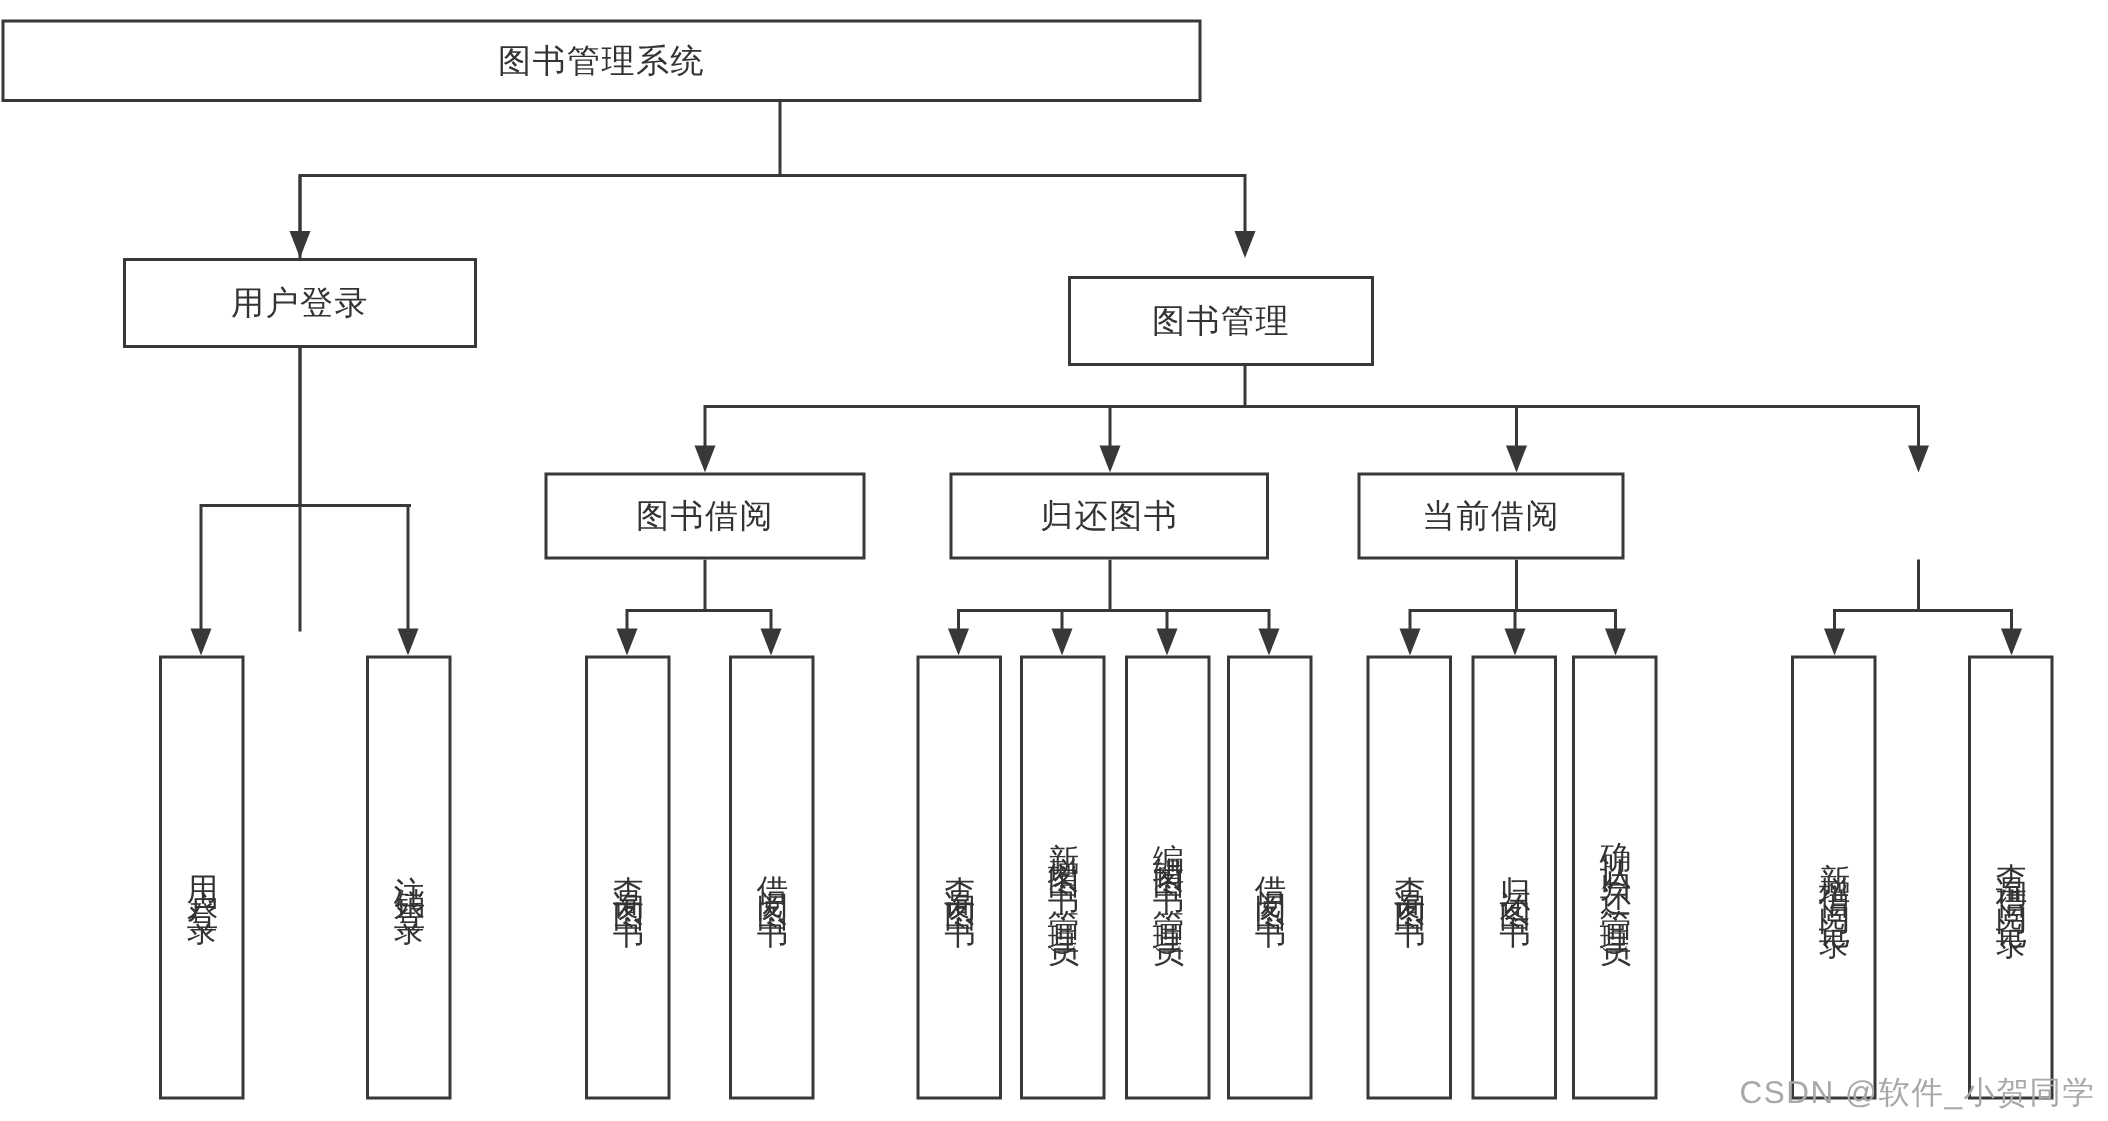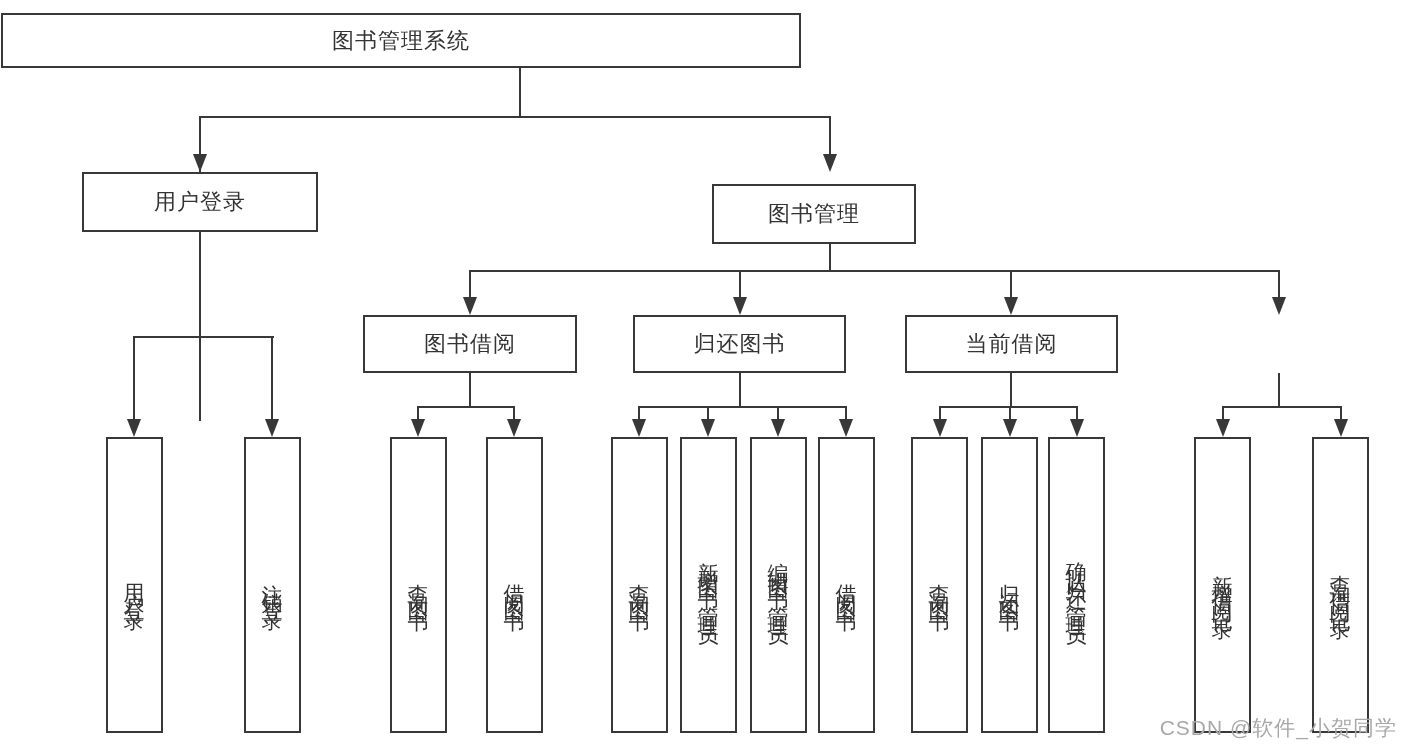"当前借阅" div.box { width: 213px -> 178px }
